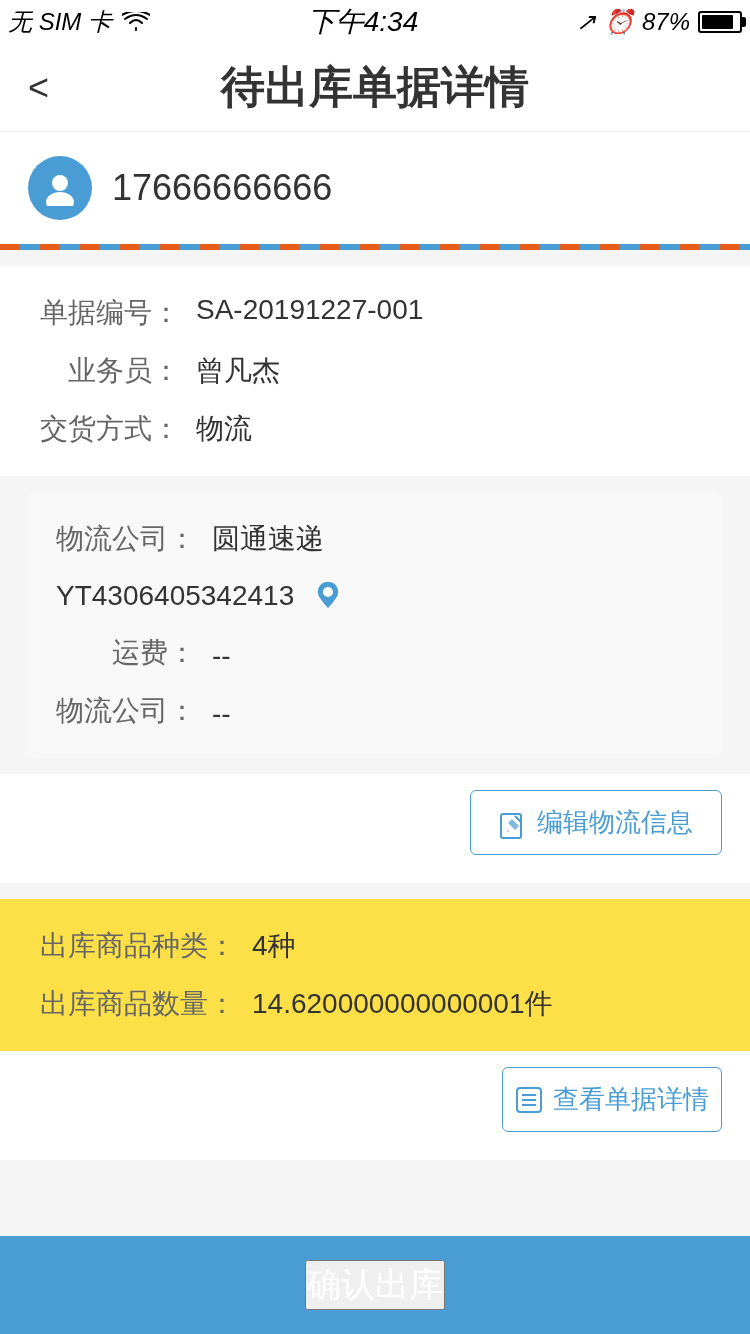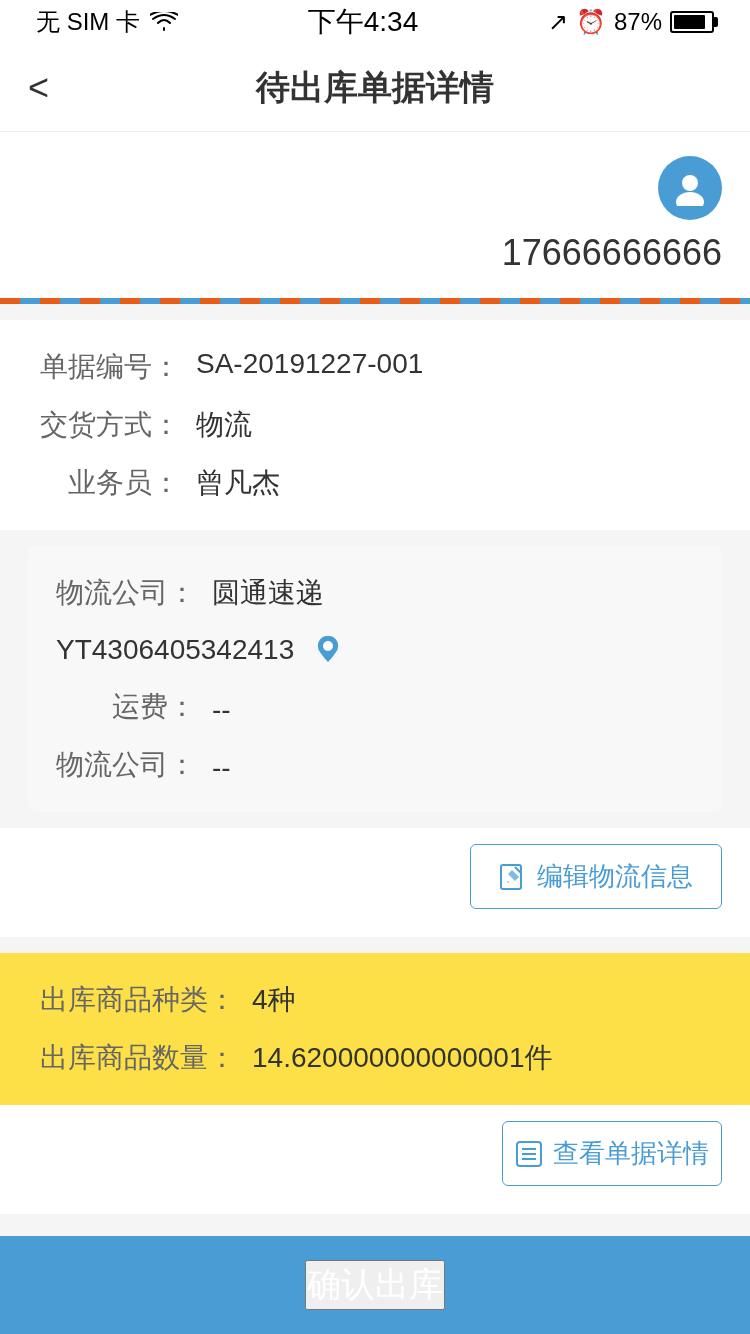"无 SIM 卡" .status-bar { font-style: none -> italic; padding: 0 36px -> 0 8px }
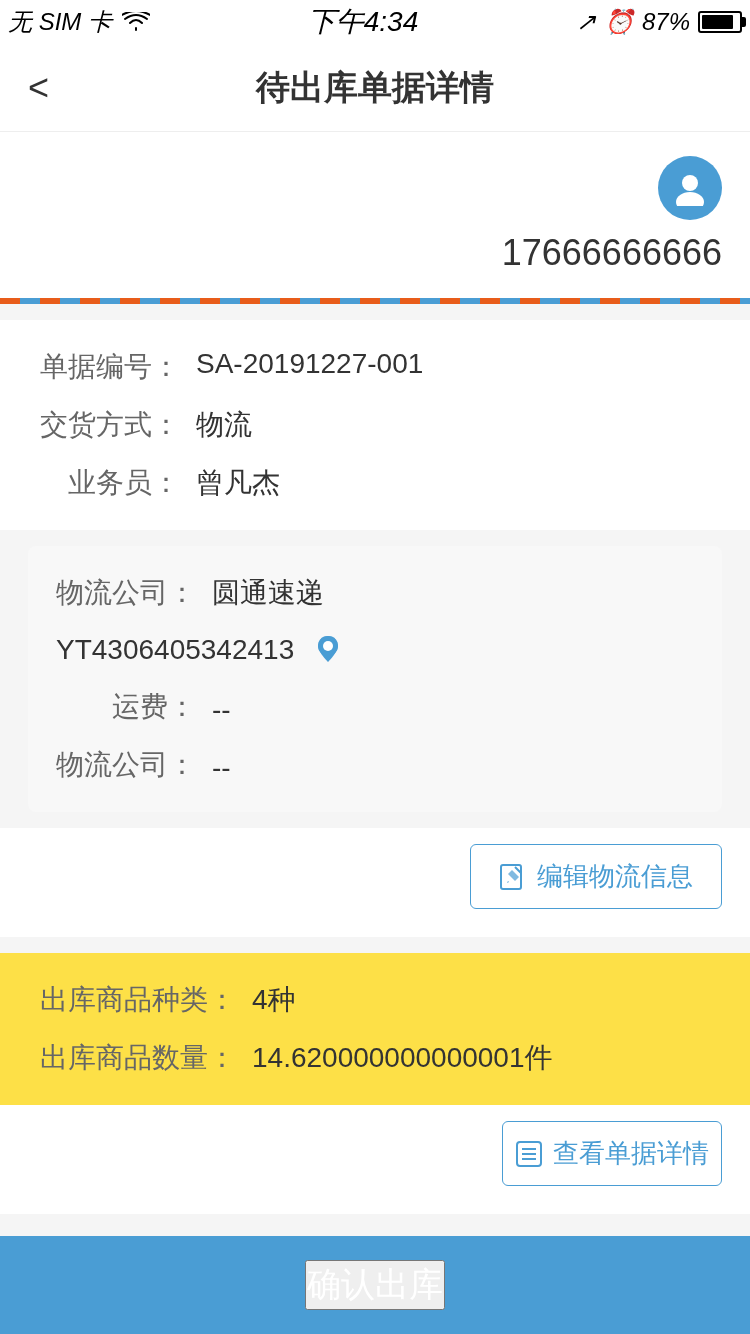"待出库单据详情" .nav-title { font-size: 34px -> 44px }
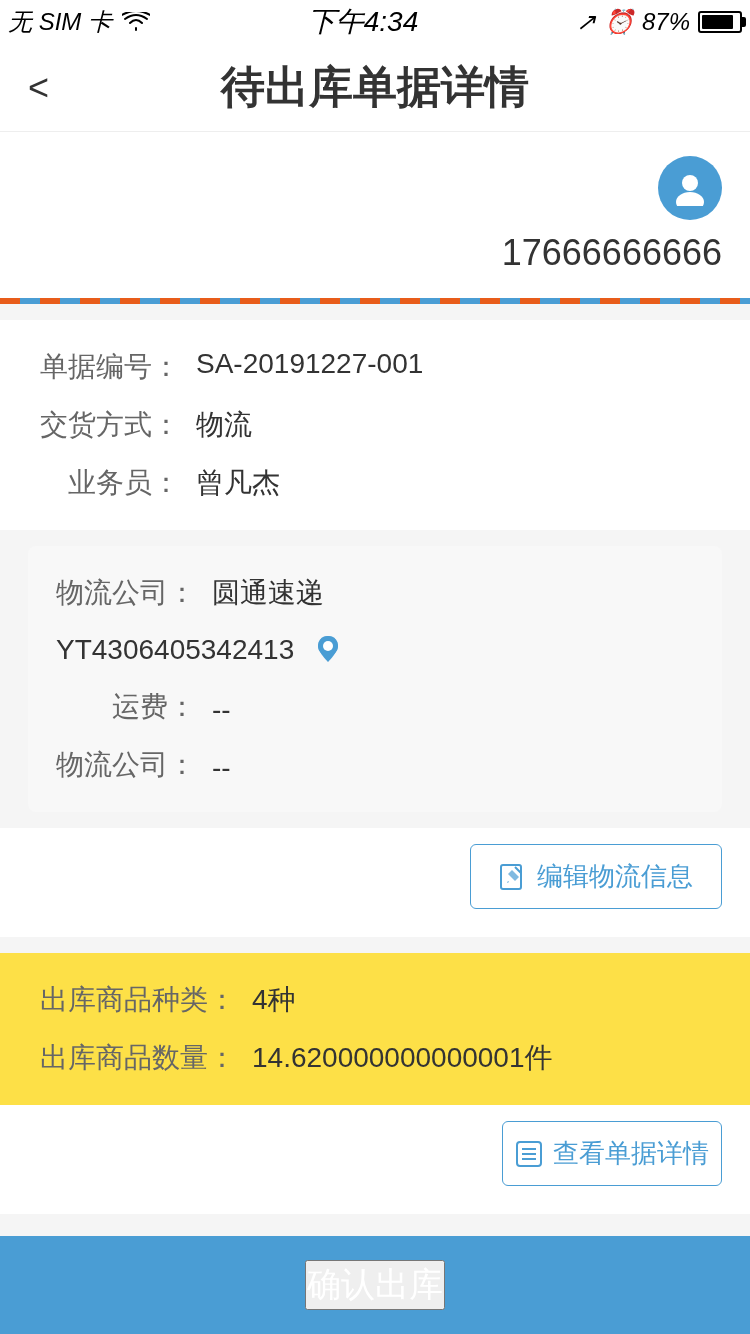"17666666666" .user-header { align-items: flex-end -> center; flex-direction: column -> none; gap: 12px -> 20px }
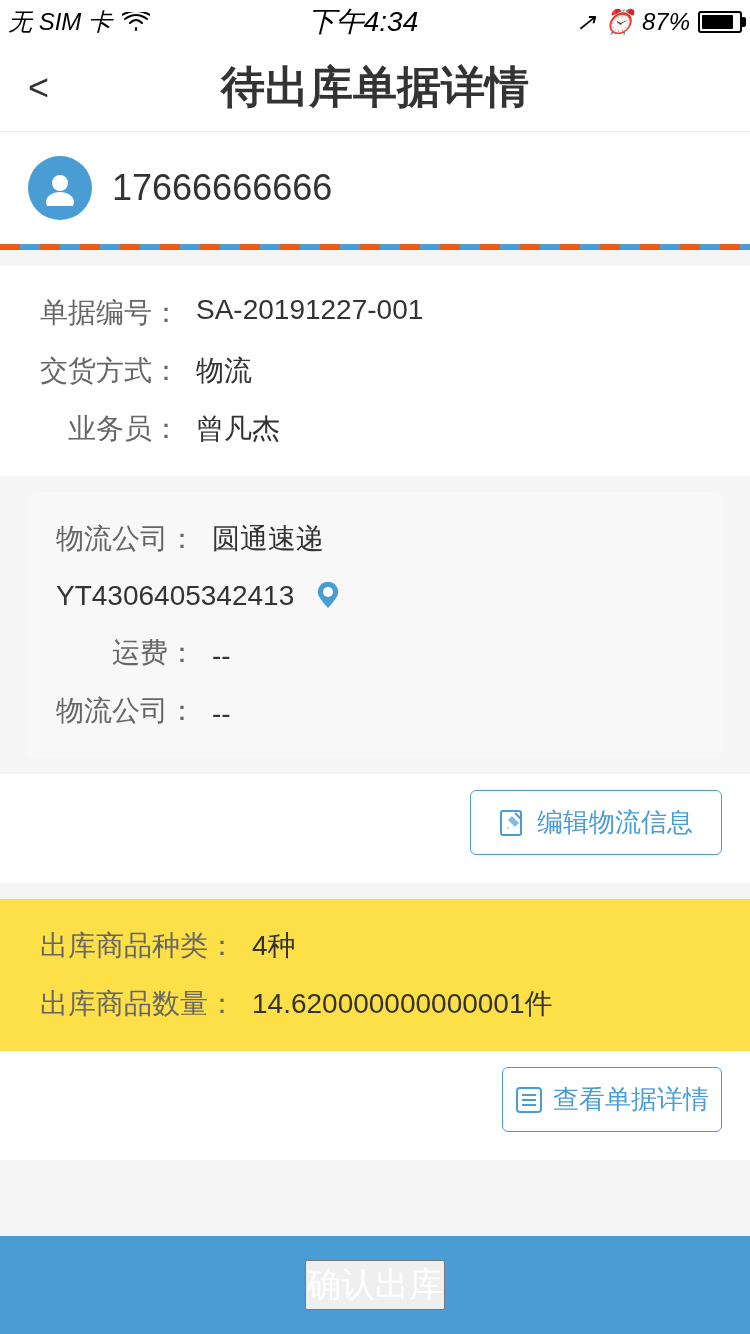"交货方式：" div.info-row { order: before "业务员：" -> after "业务员：" }
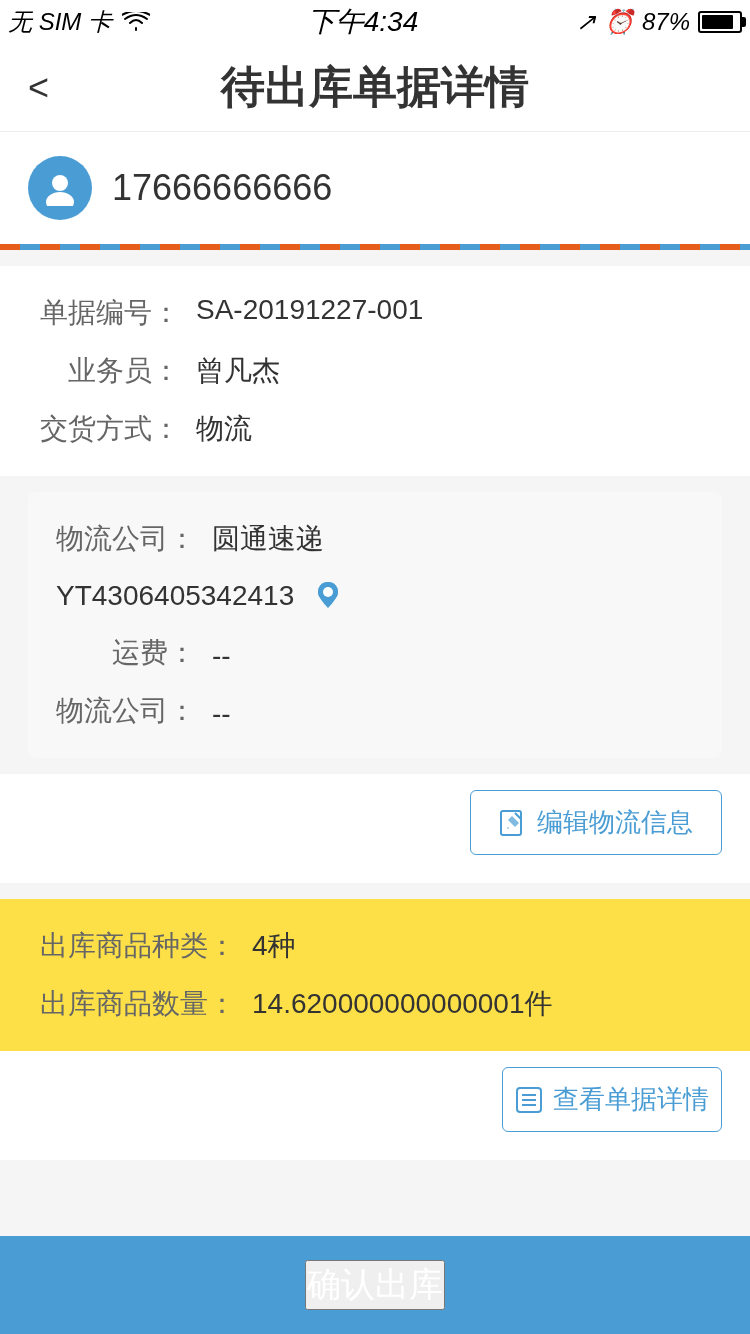"编辑物流信息" .edit-btn { align-items: center -> flex-end }
